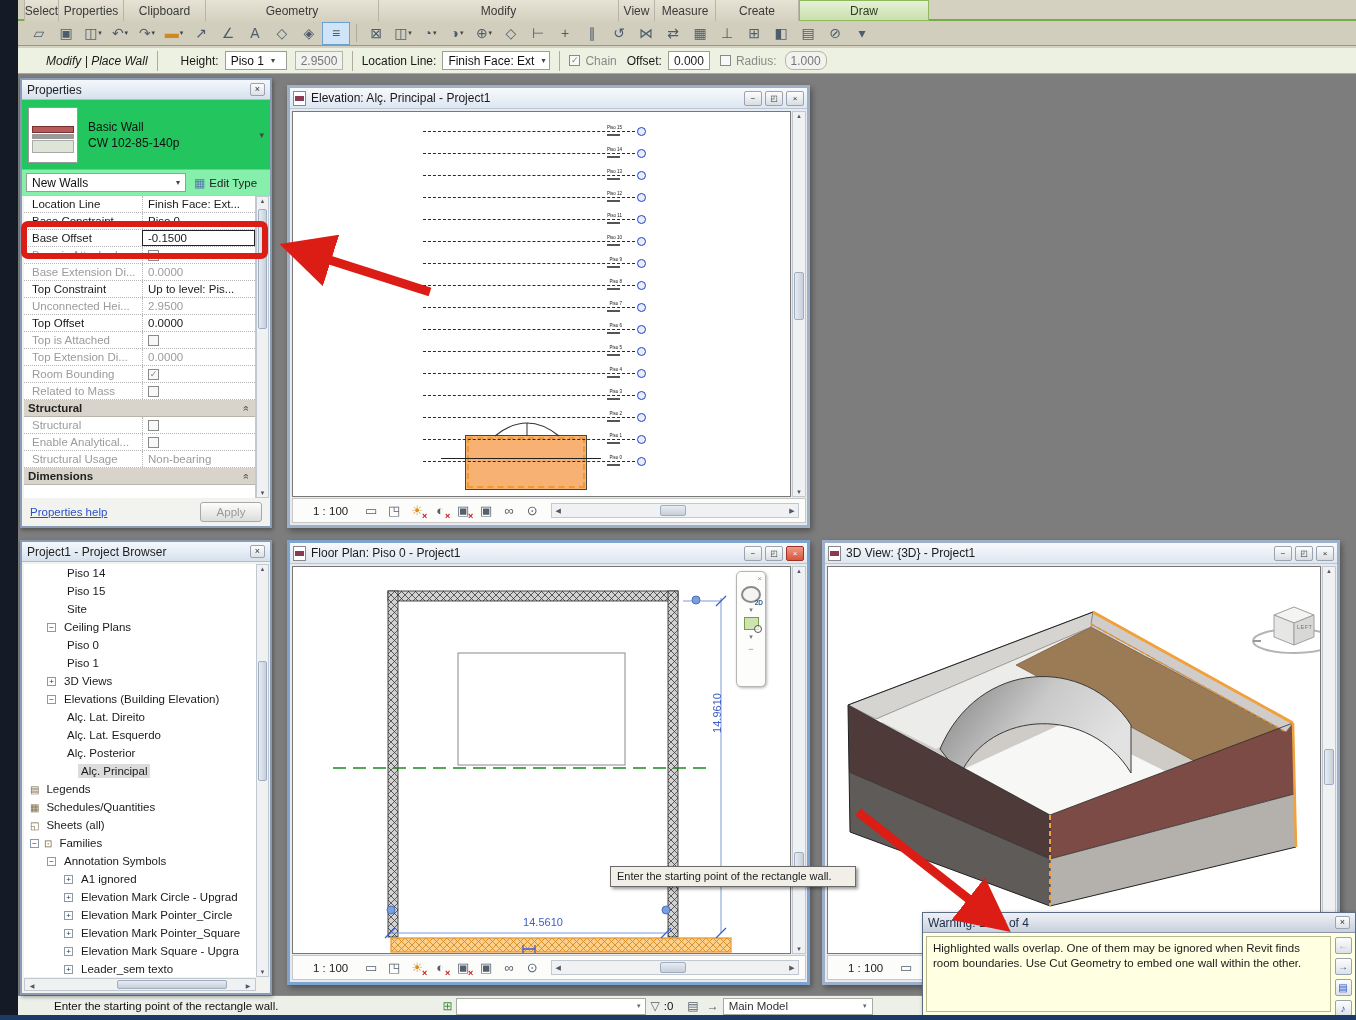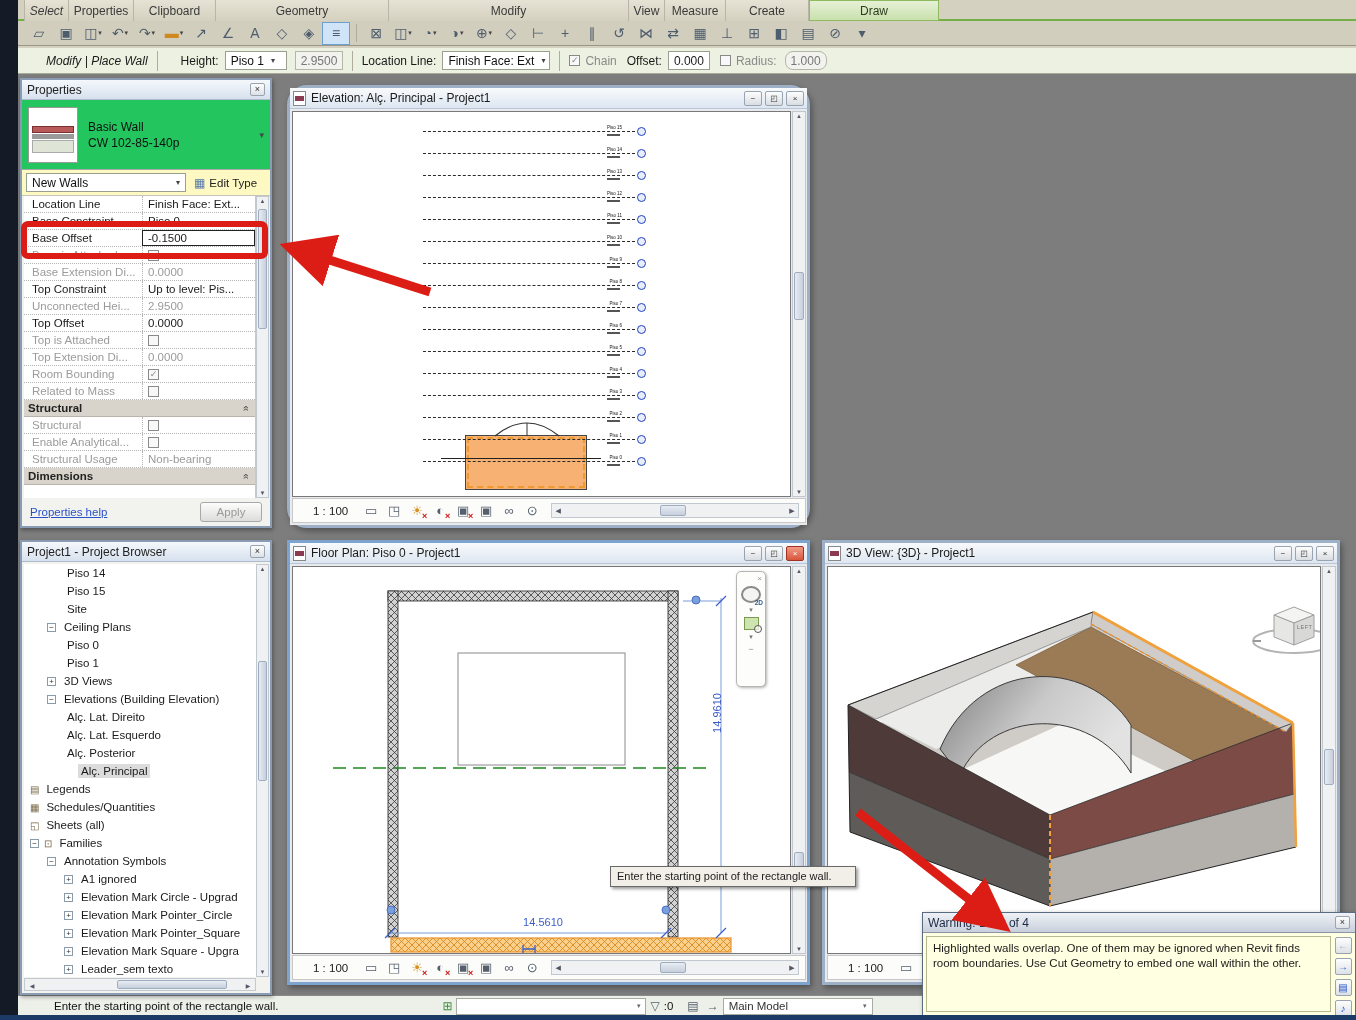"Select" div.rtab { font-style: italic -> none; width: 45px -> 35px }
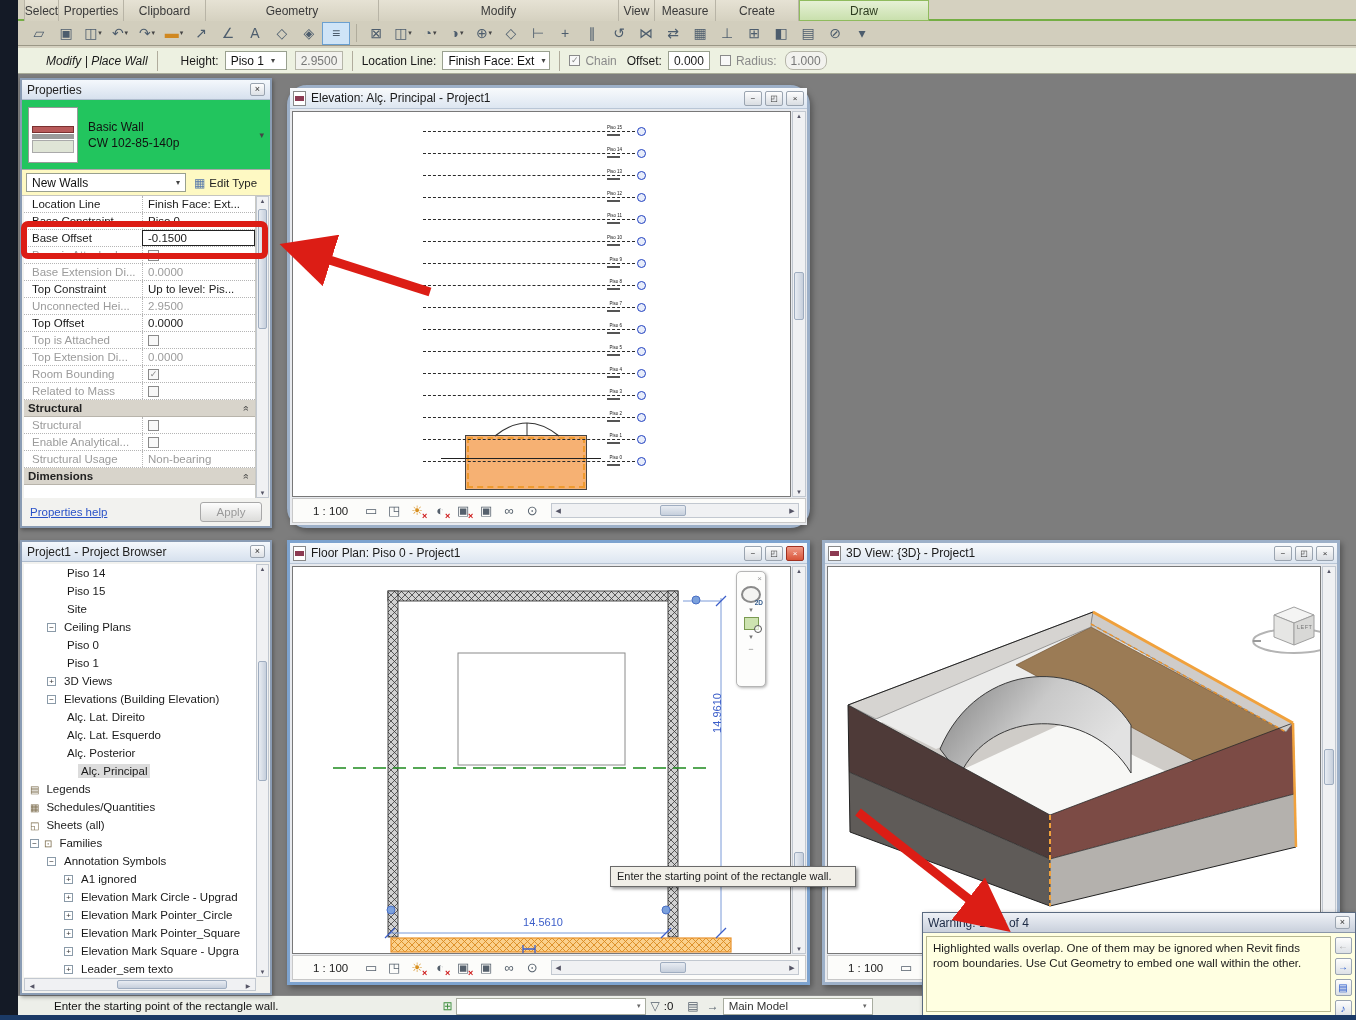"Elevation: Alç. Principal - Project1" div.win { border-radius: 20px -> none }
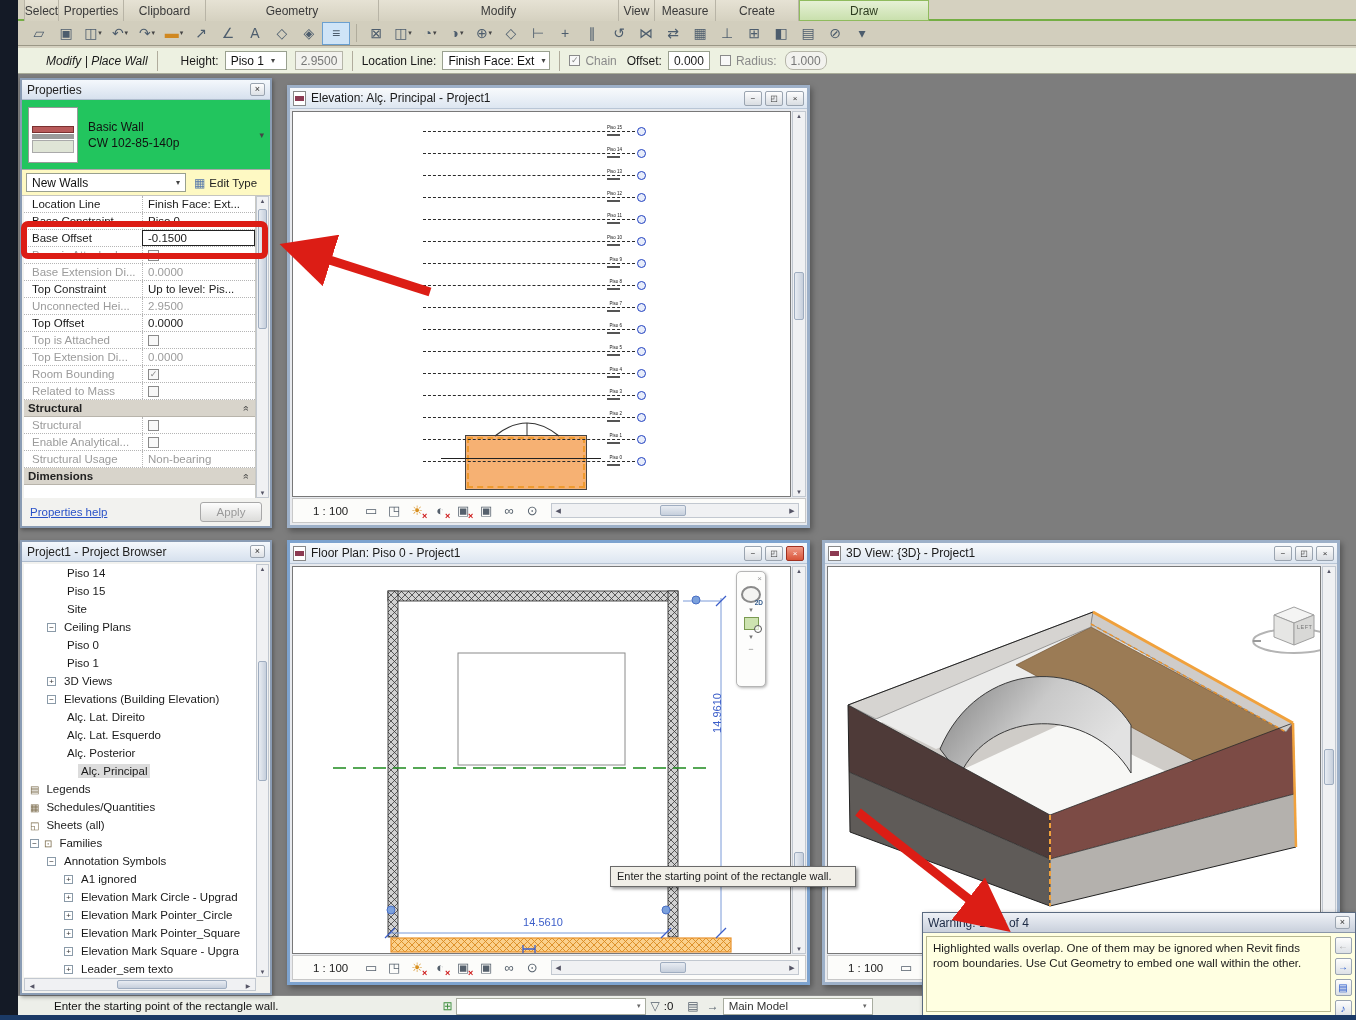"New Walls" .crow { background: #fef9c3 -> #86efac }
